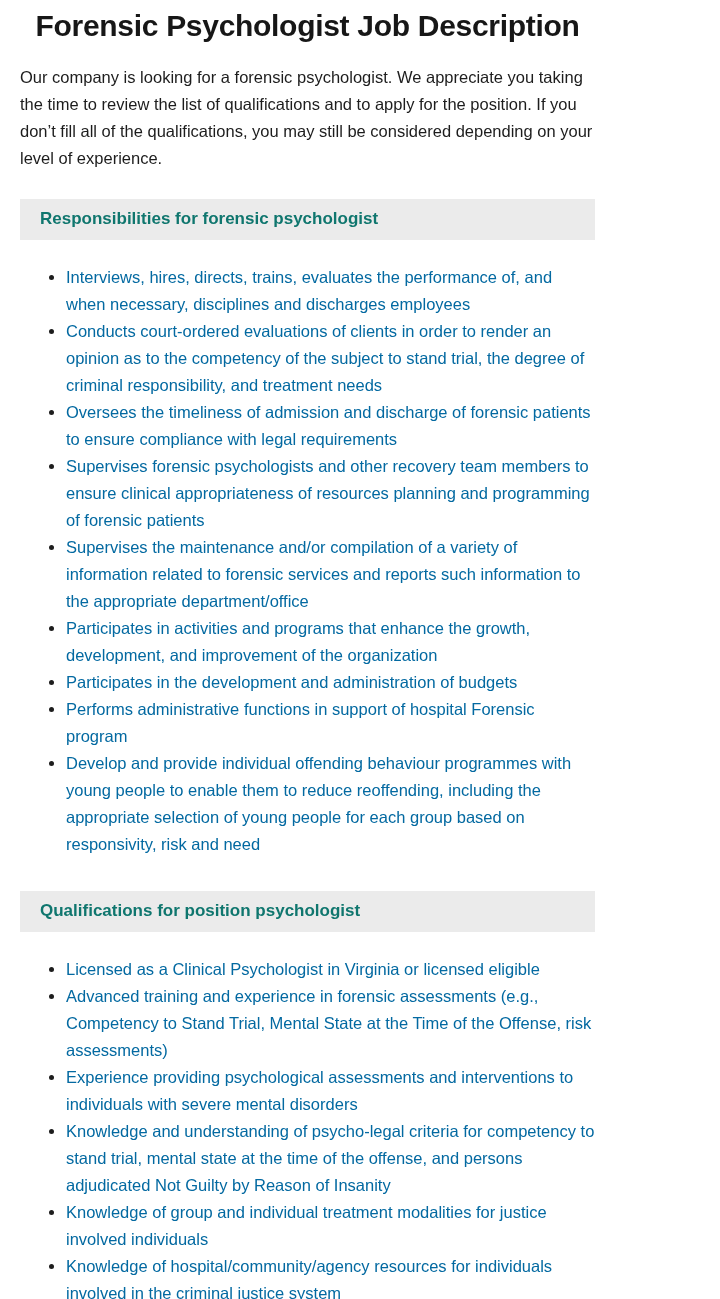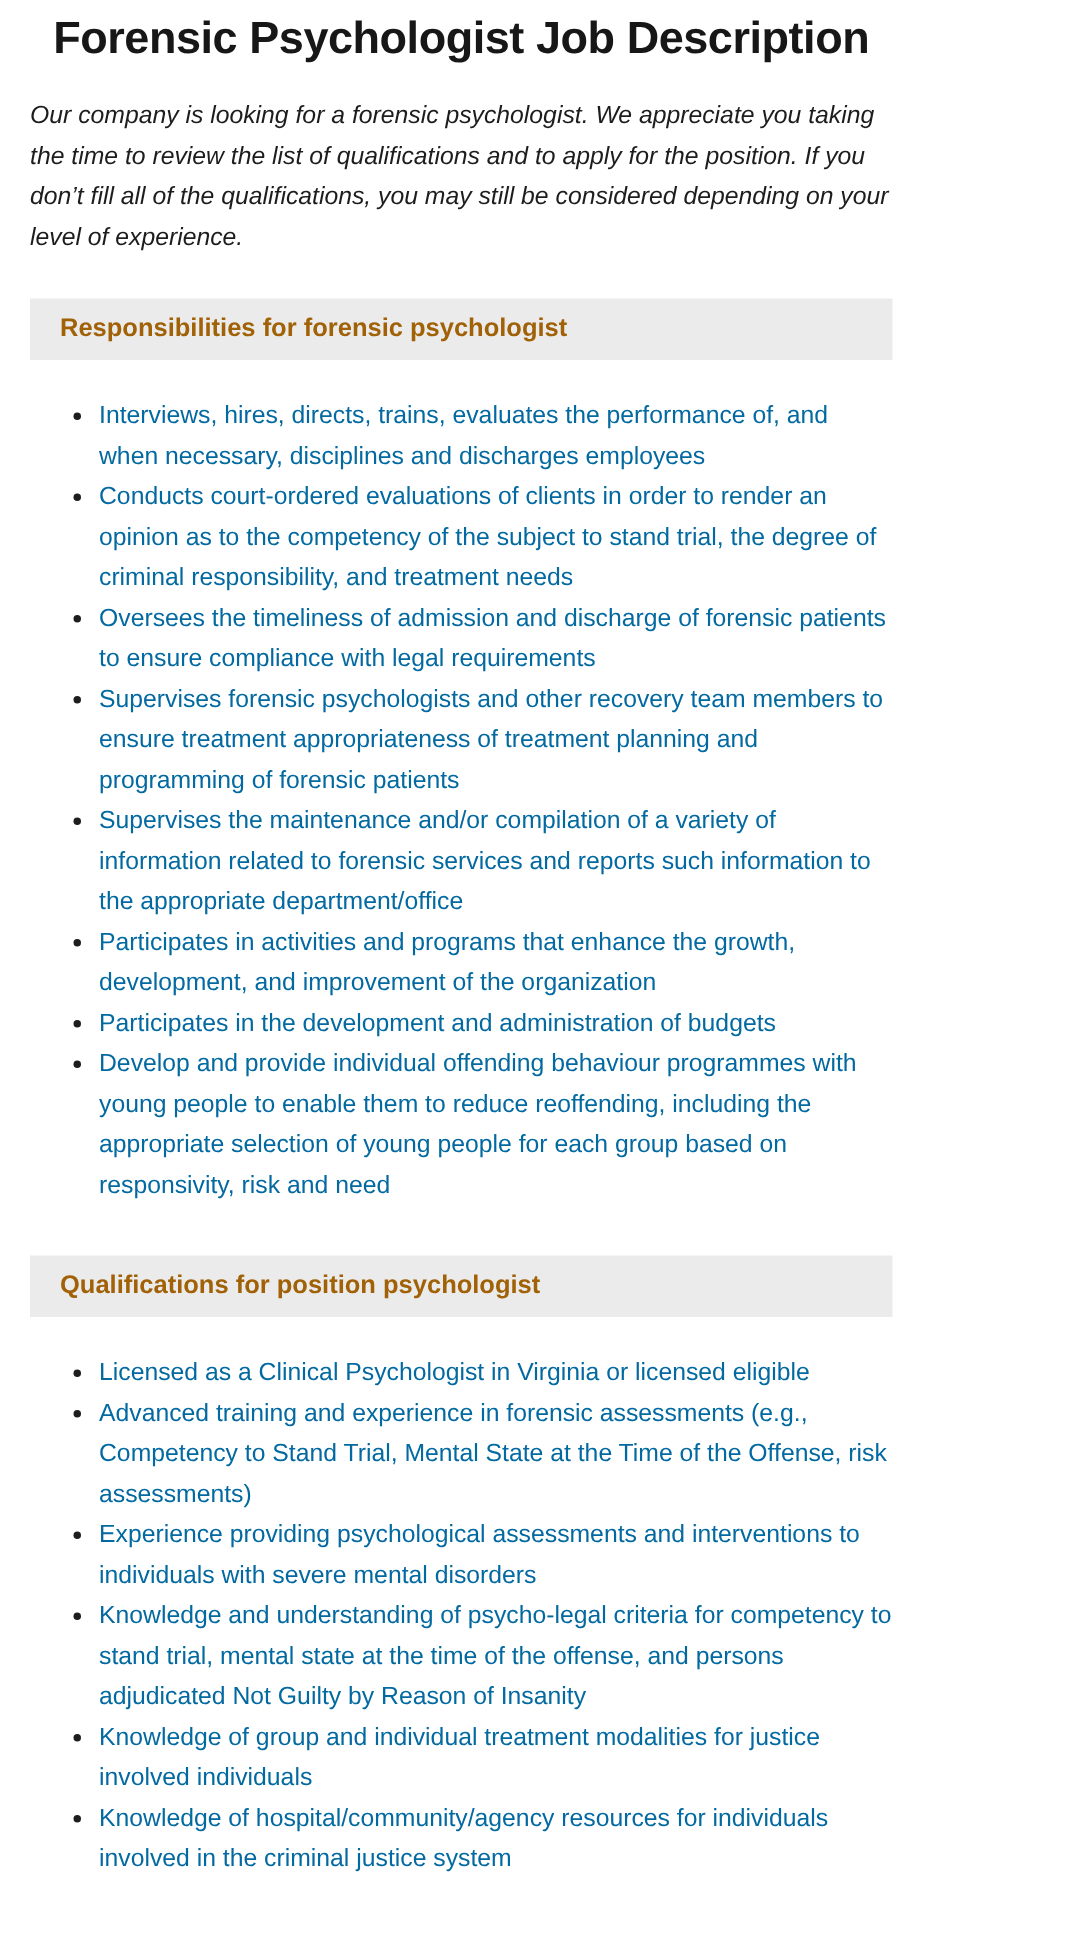"Our company is looking for" p.intro { font-style: italic -> none }
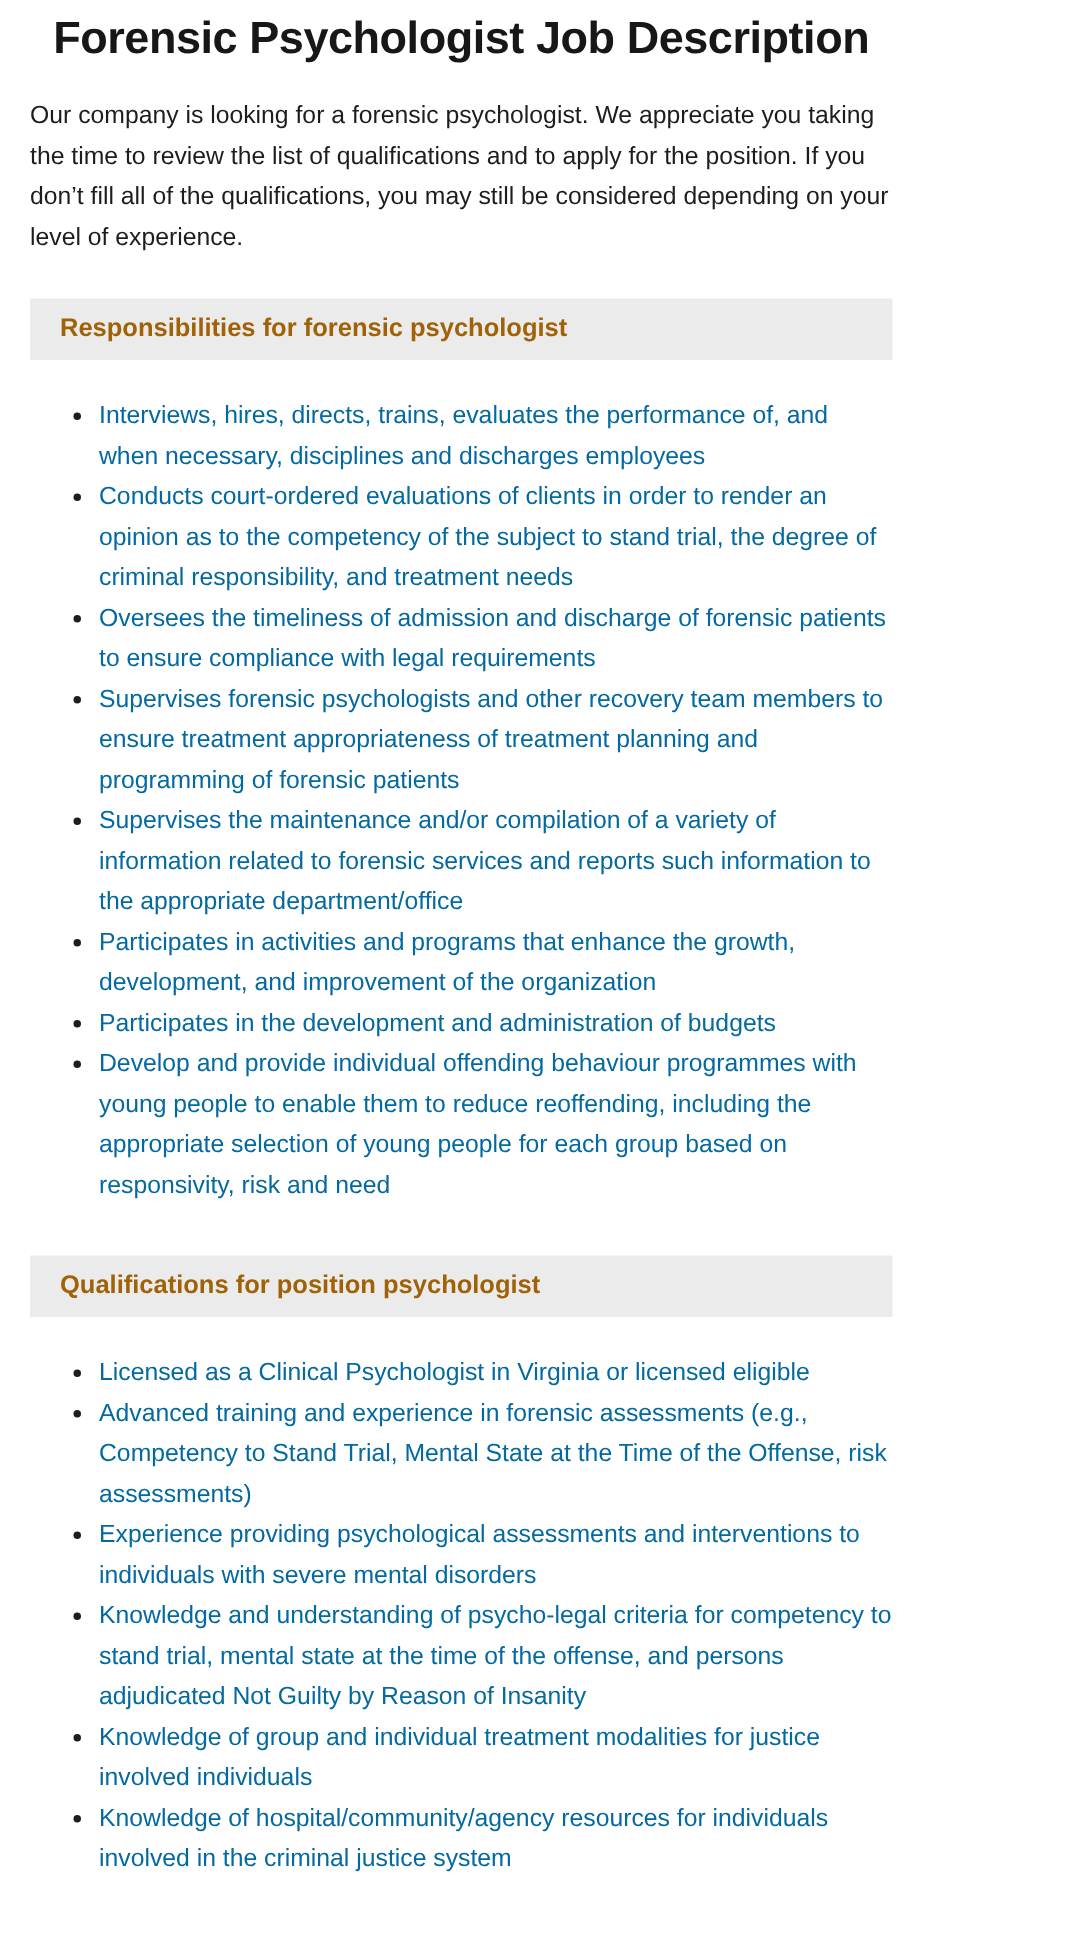"Responsibilities for forensic" .section-heading { color: #a16207 -> #0f766e }
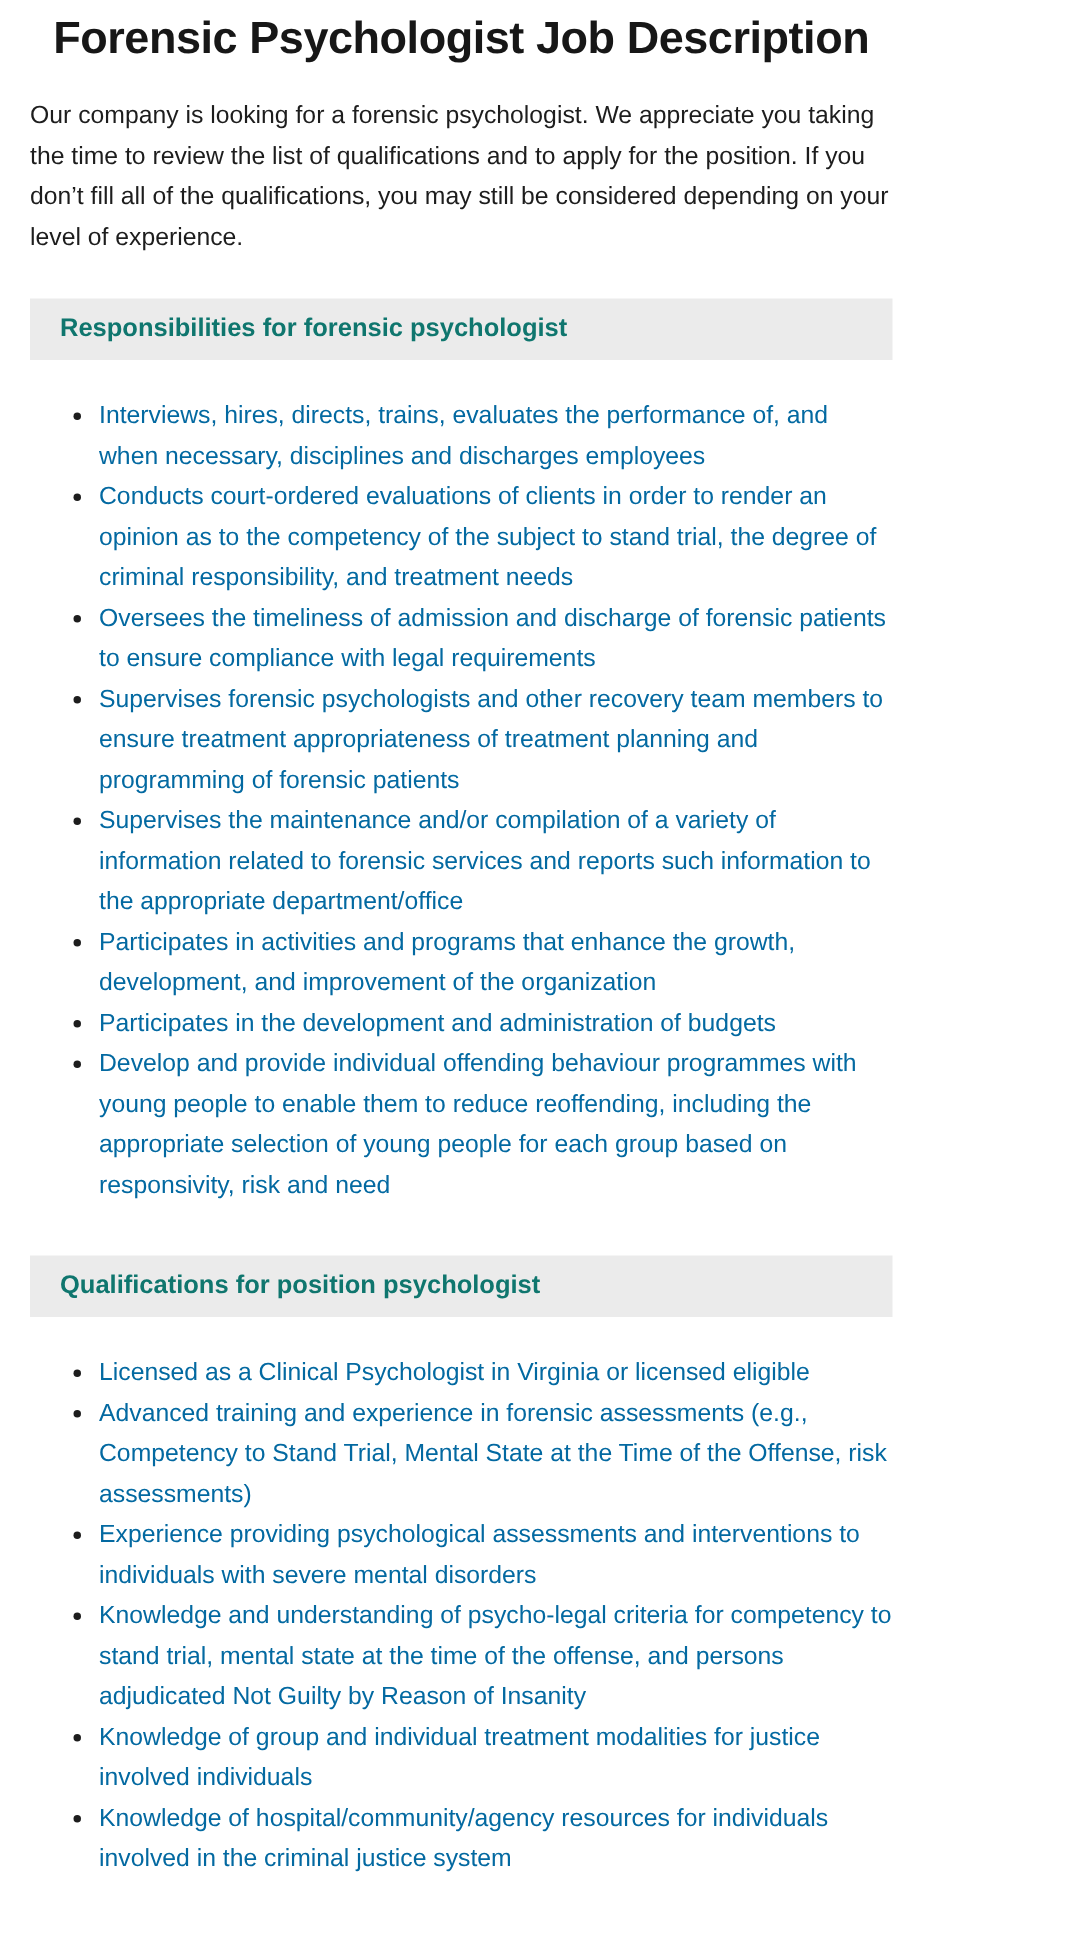"Supervises forensic psychologists and" li { text: treatment appropriateness of treatment -> clinical appropriateness of resources }
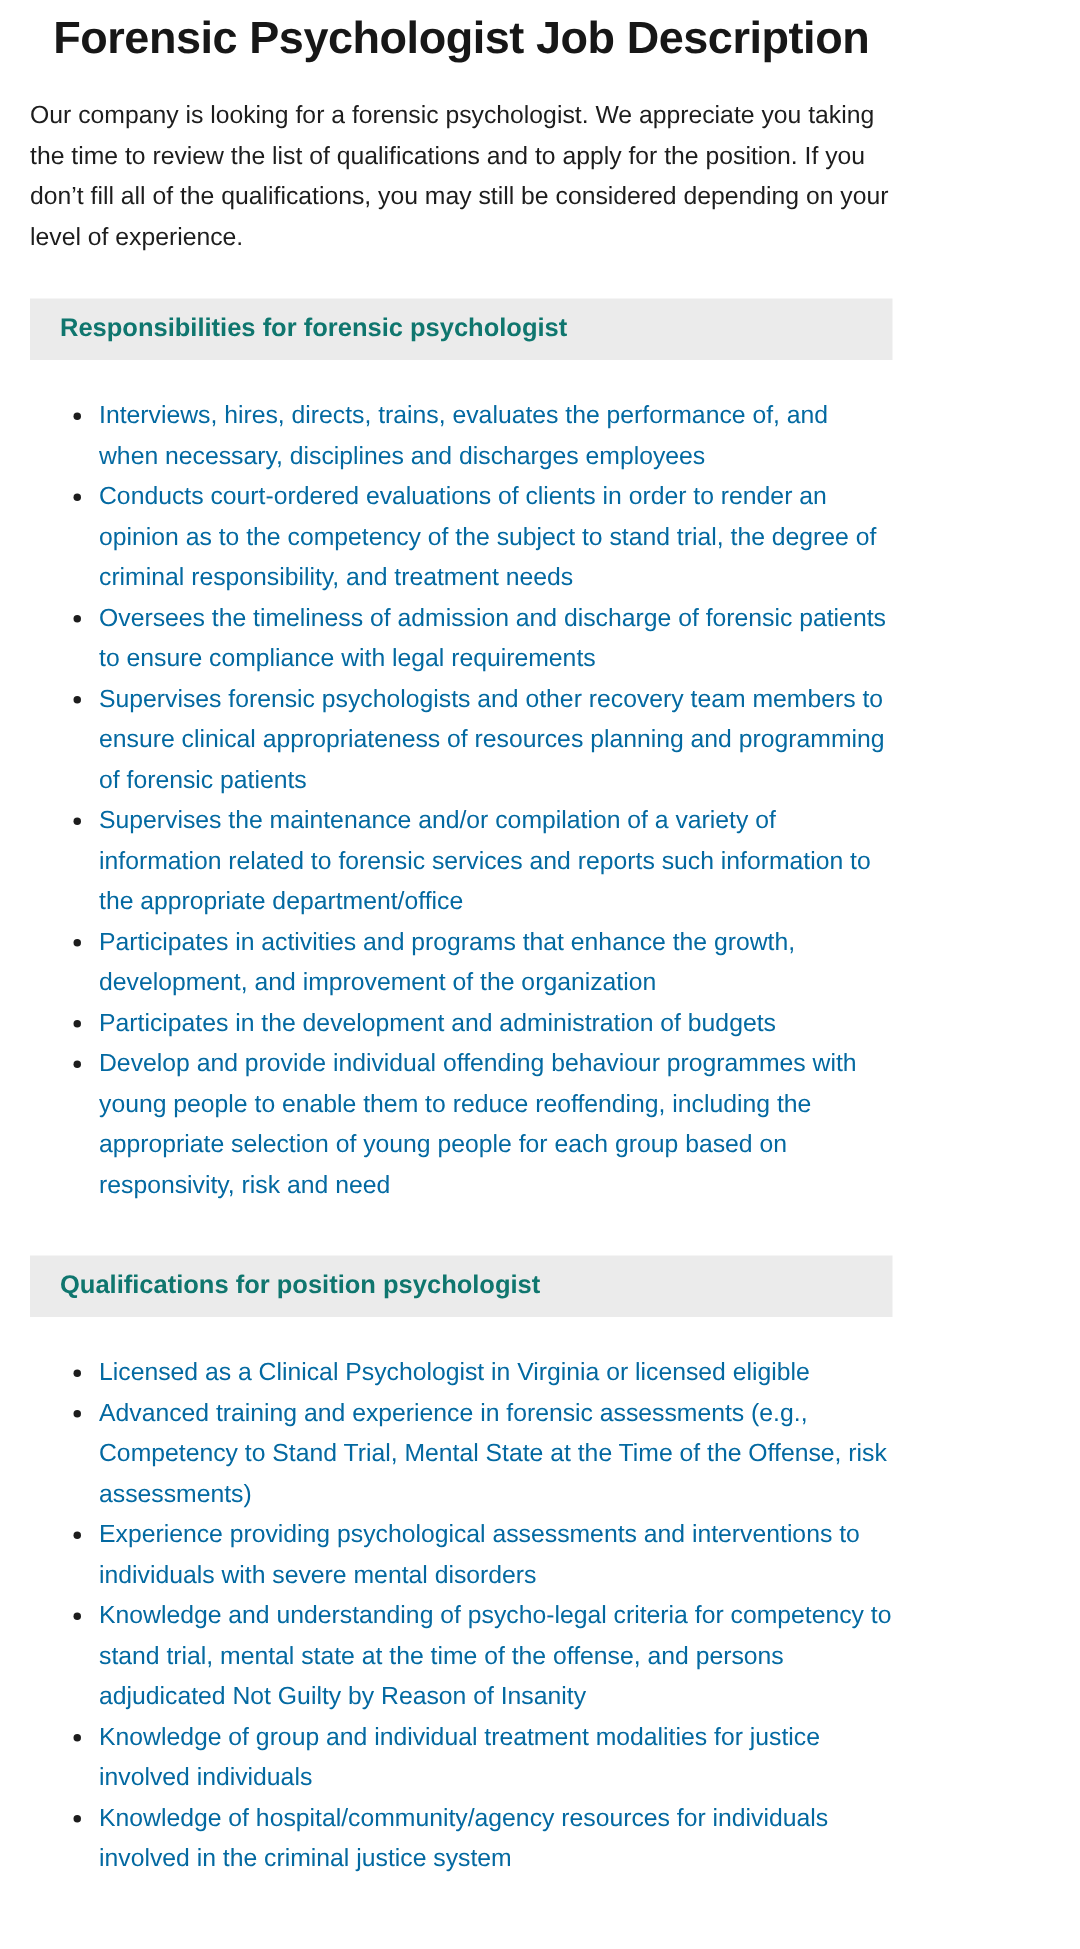"Performs administrative functions in" li { html: none -> <li>Performs administrative functions in support of hospital Forensic program</li> }
